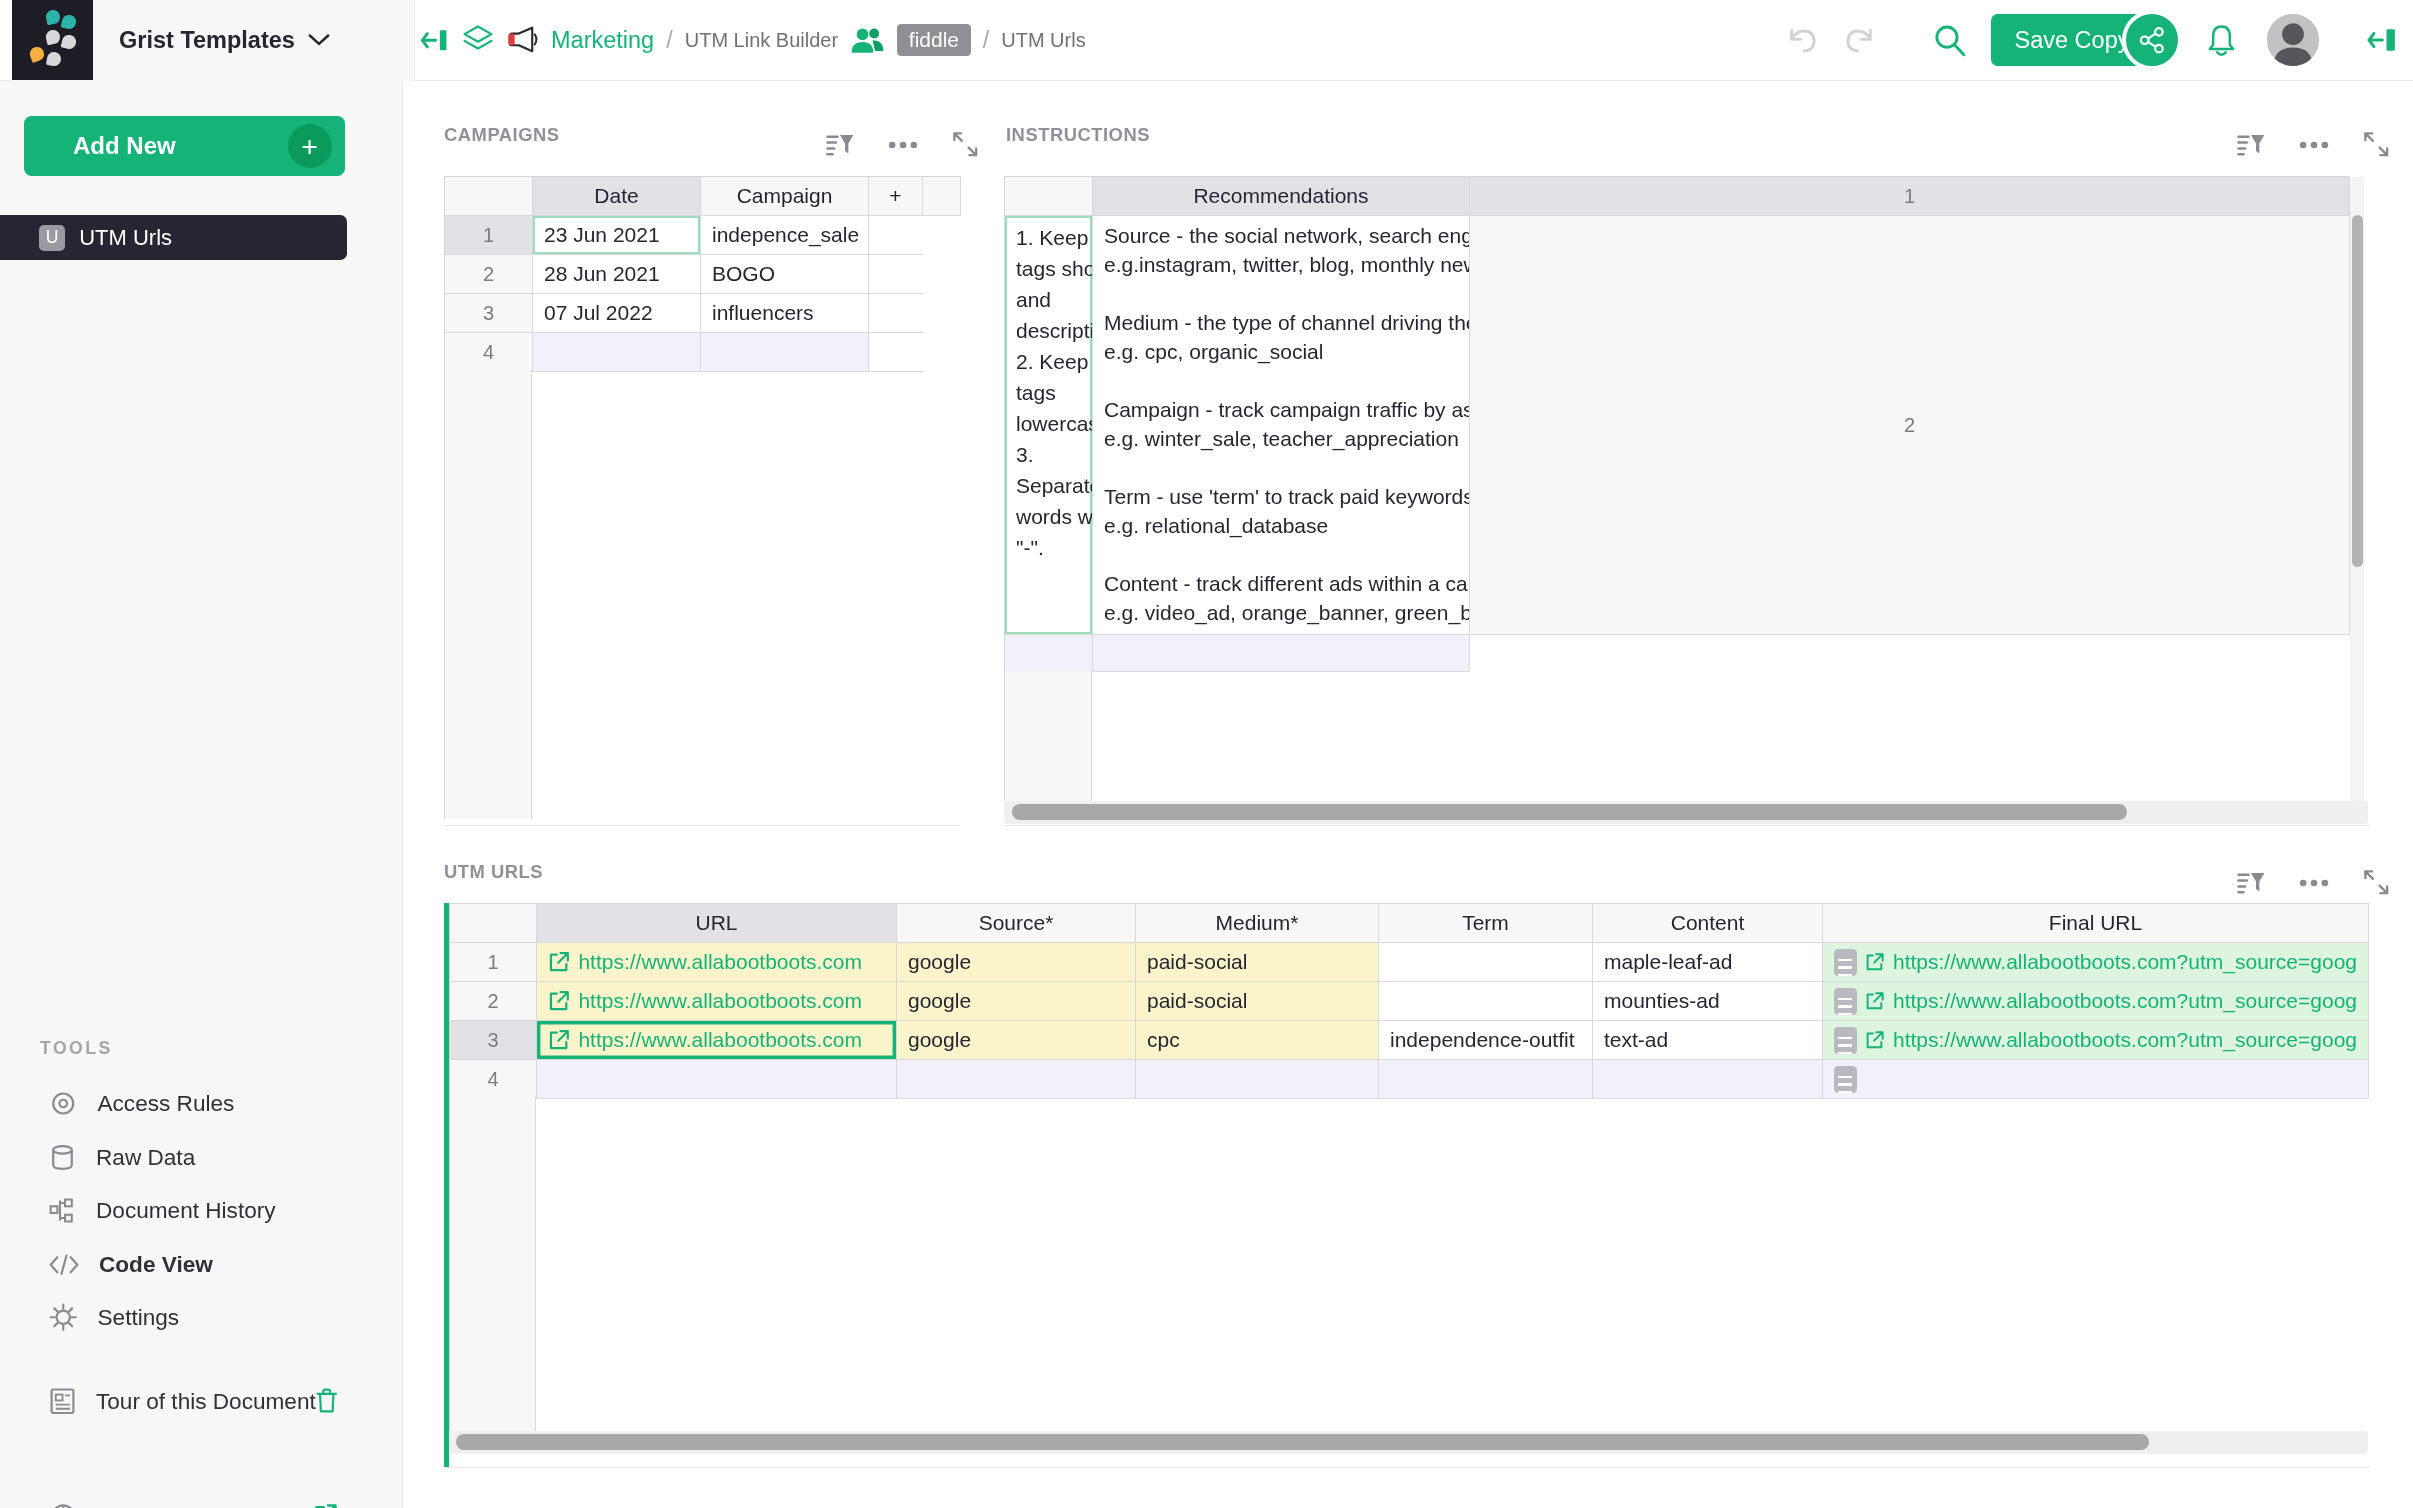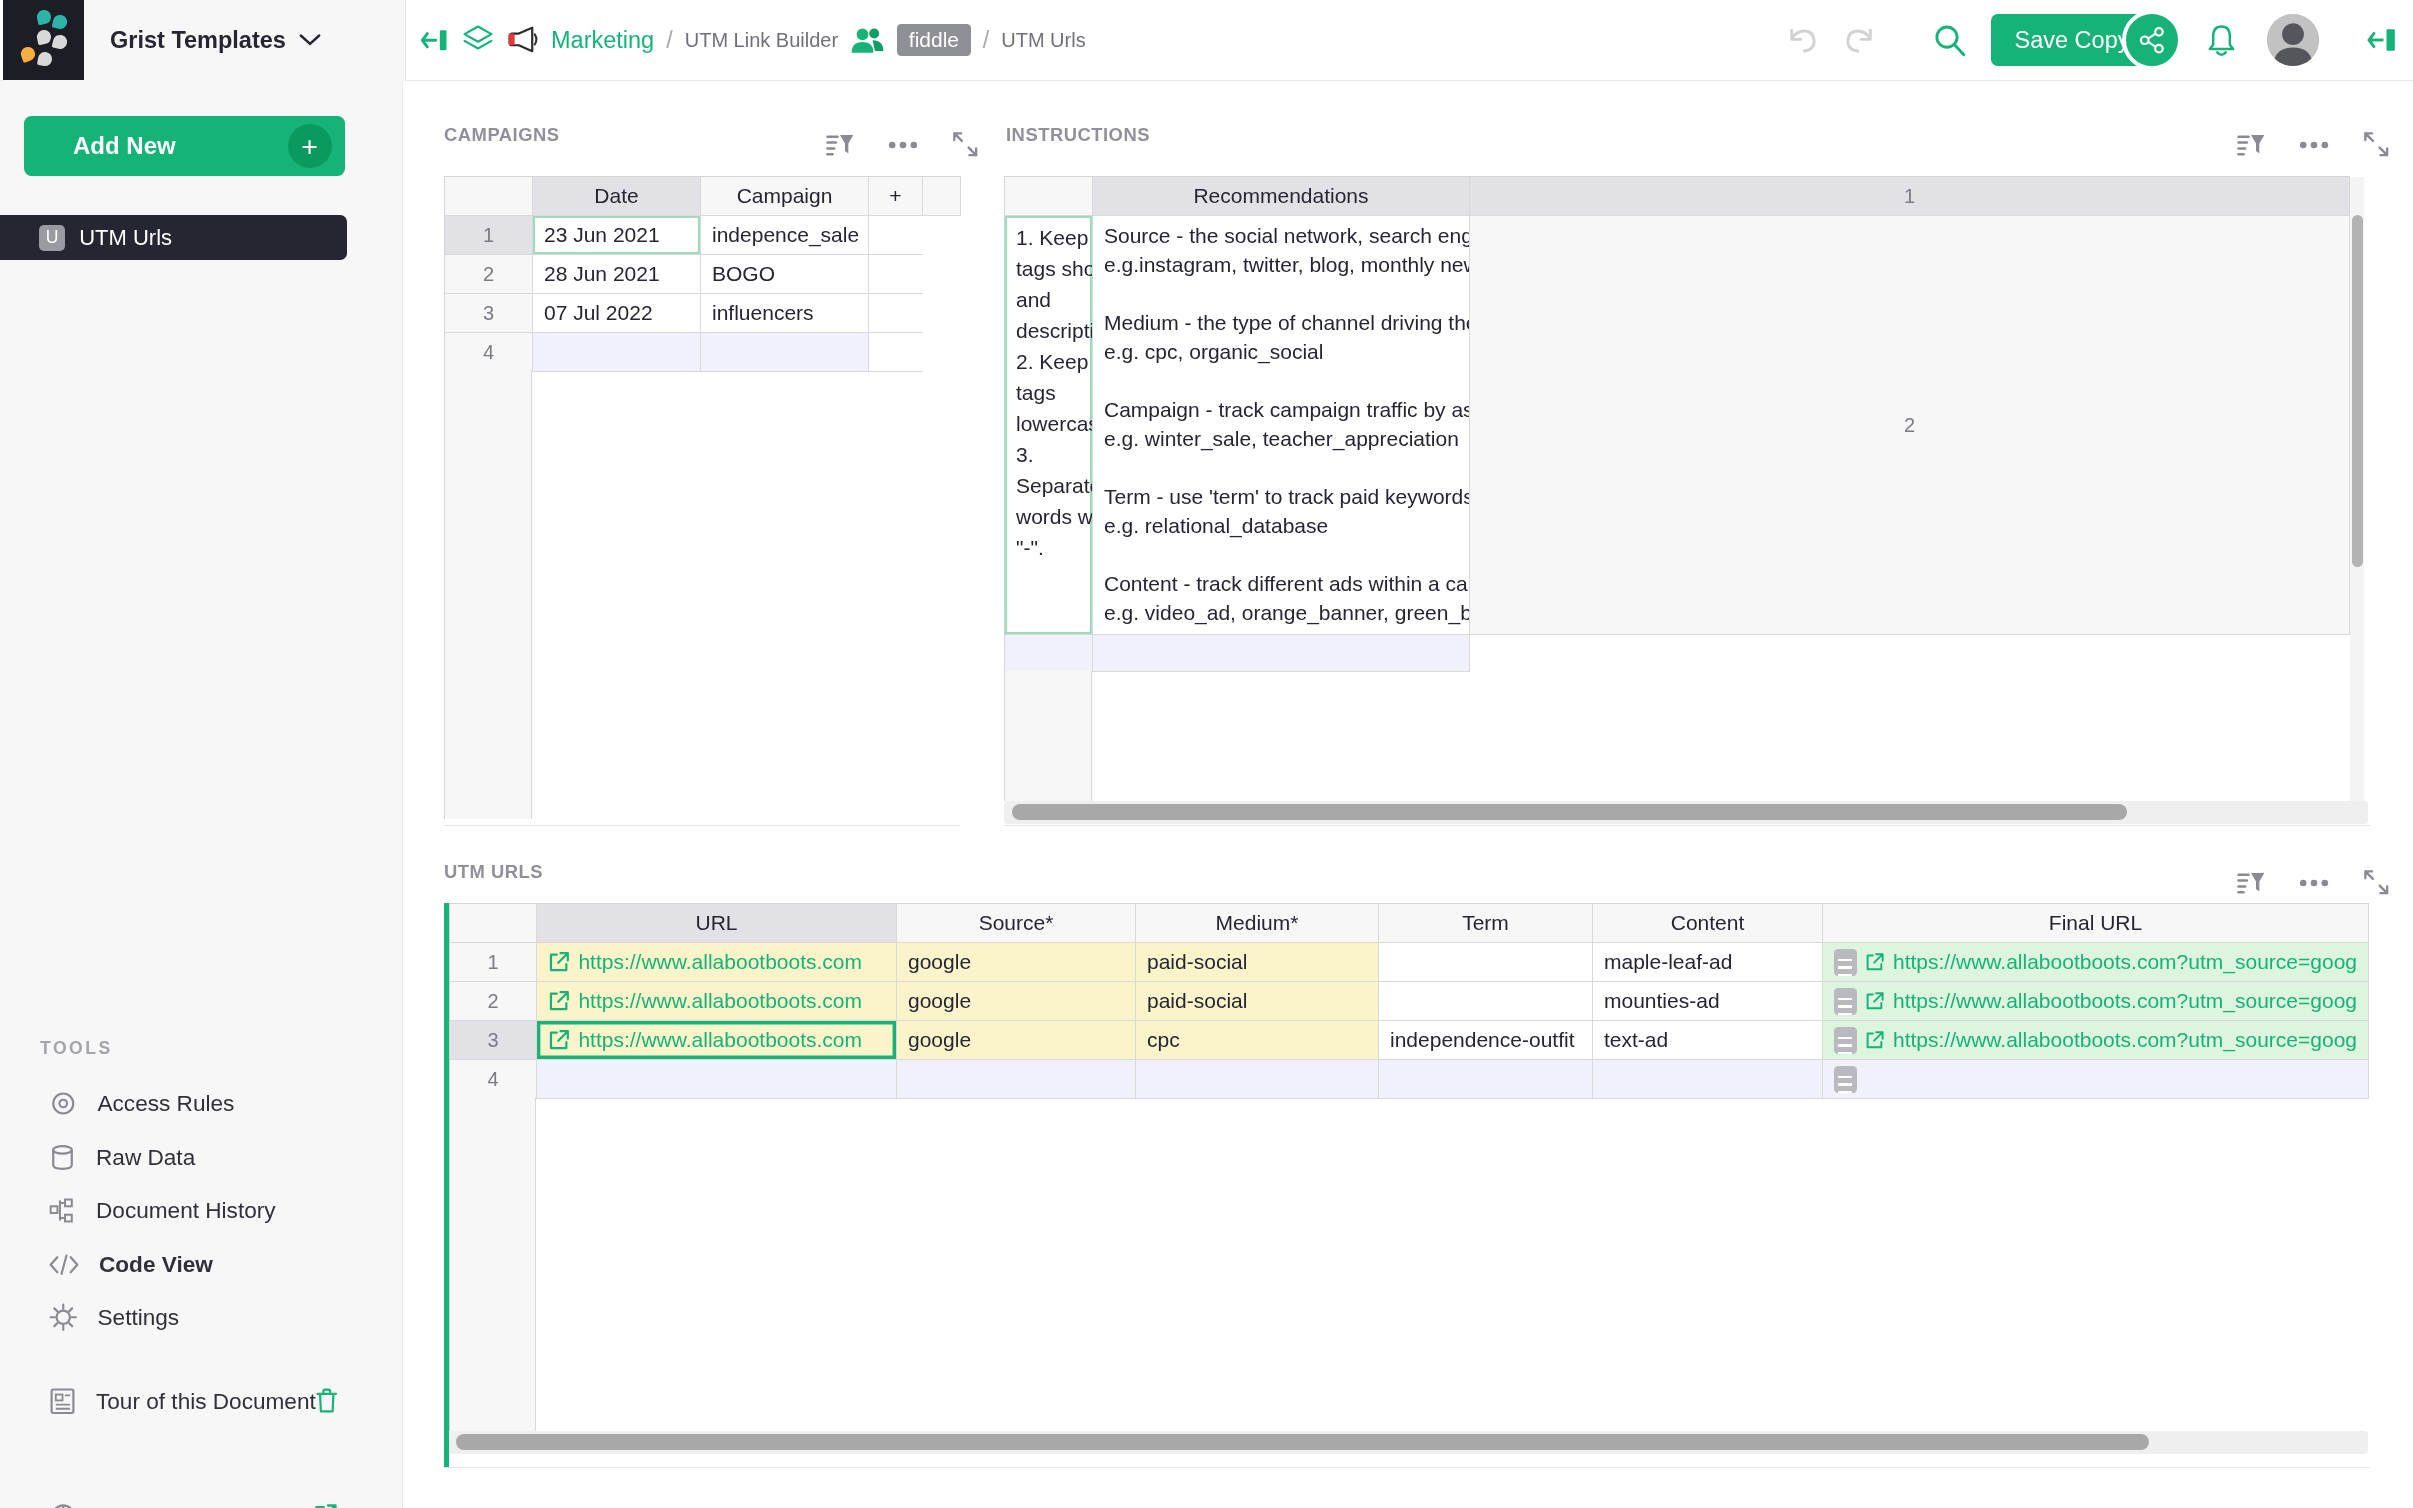"Grist Templates" .topbar-left { left: 3px -> 12px }
